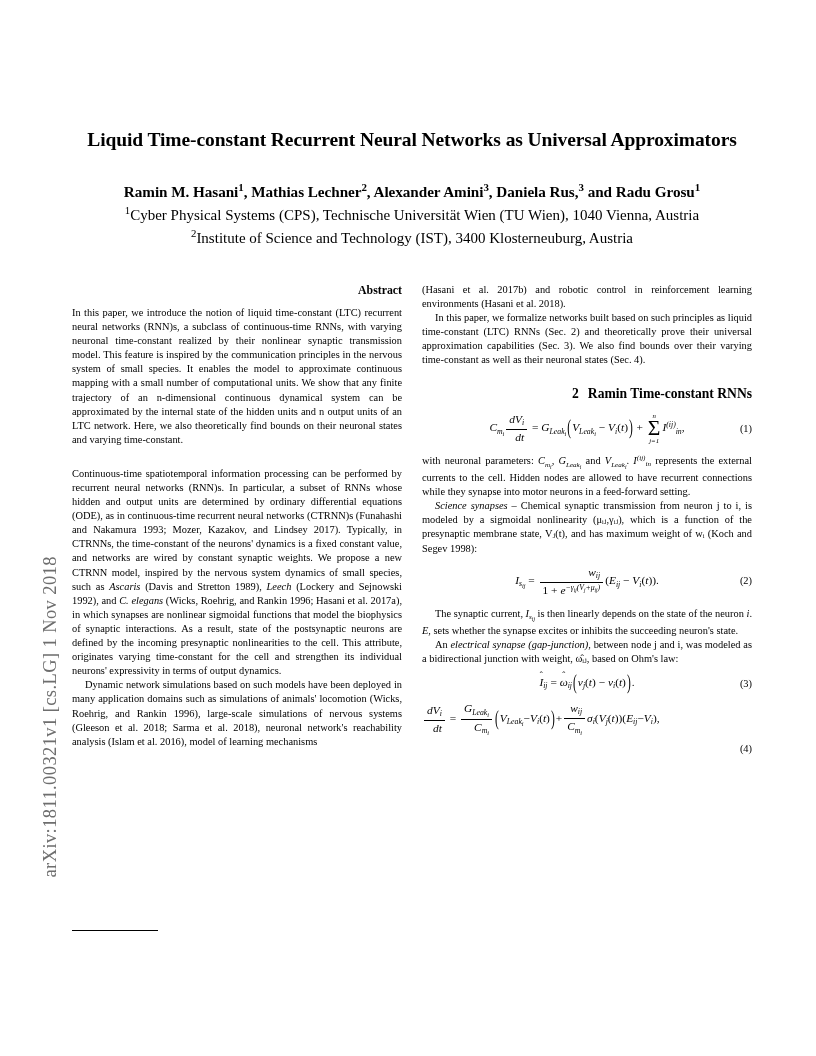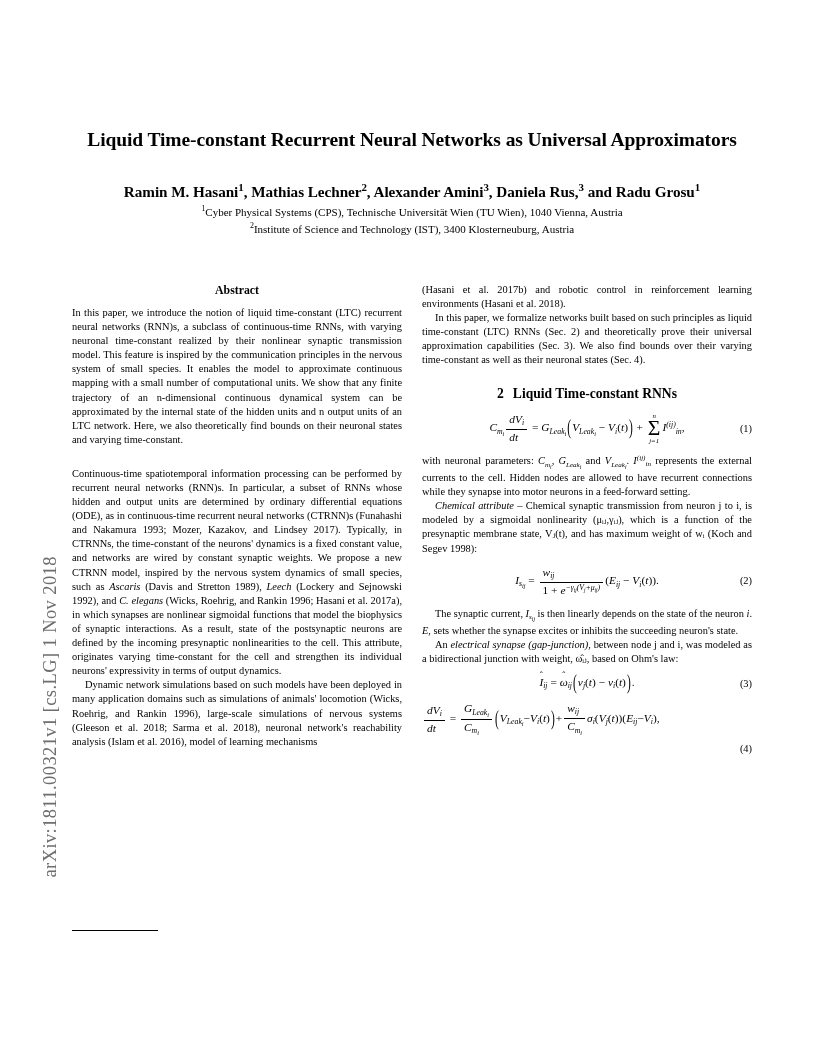"1Cyber Physical Systems (CPS)," .affil { font-size: 11px -> 15px }
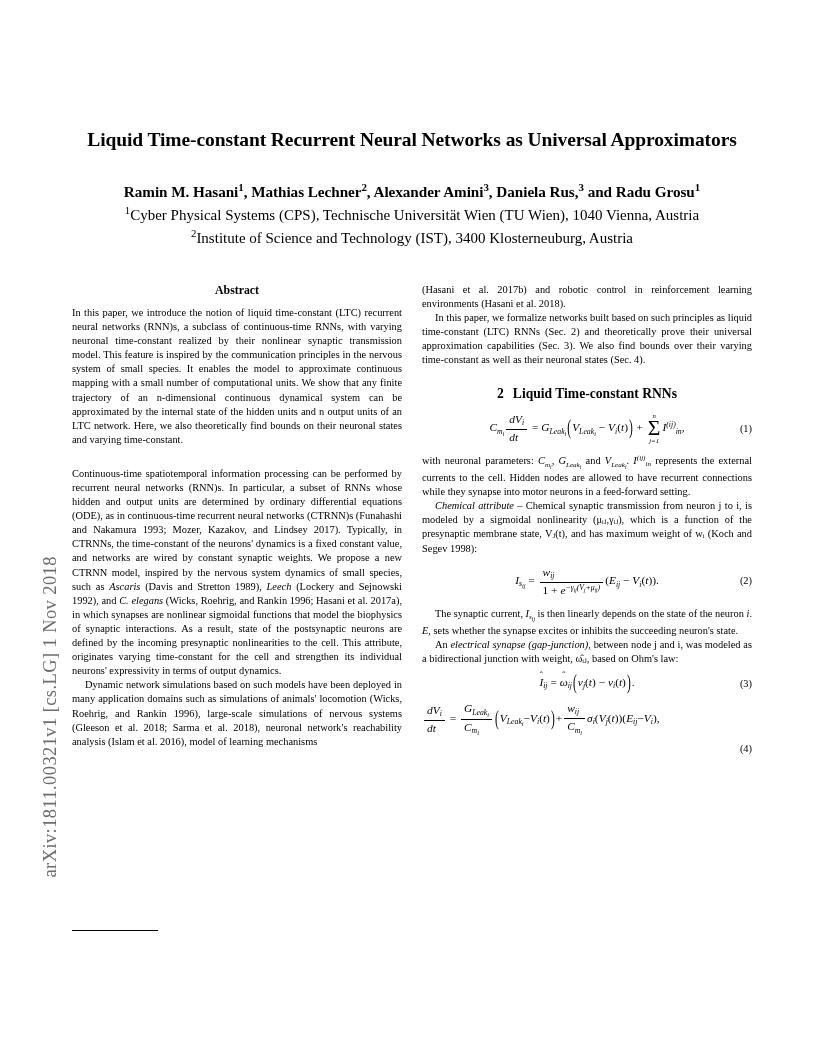"Abstract" .sec-head { text-align: center -> right }
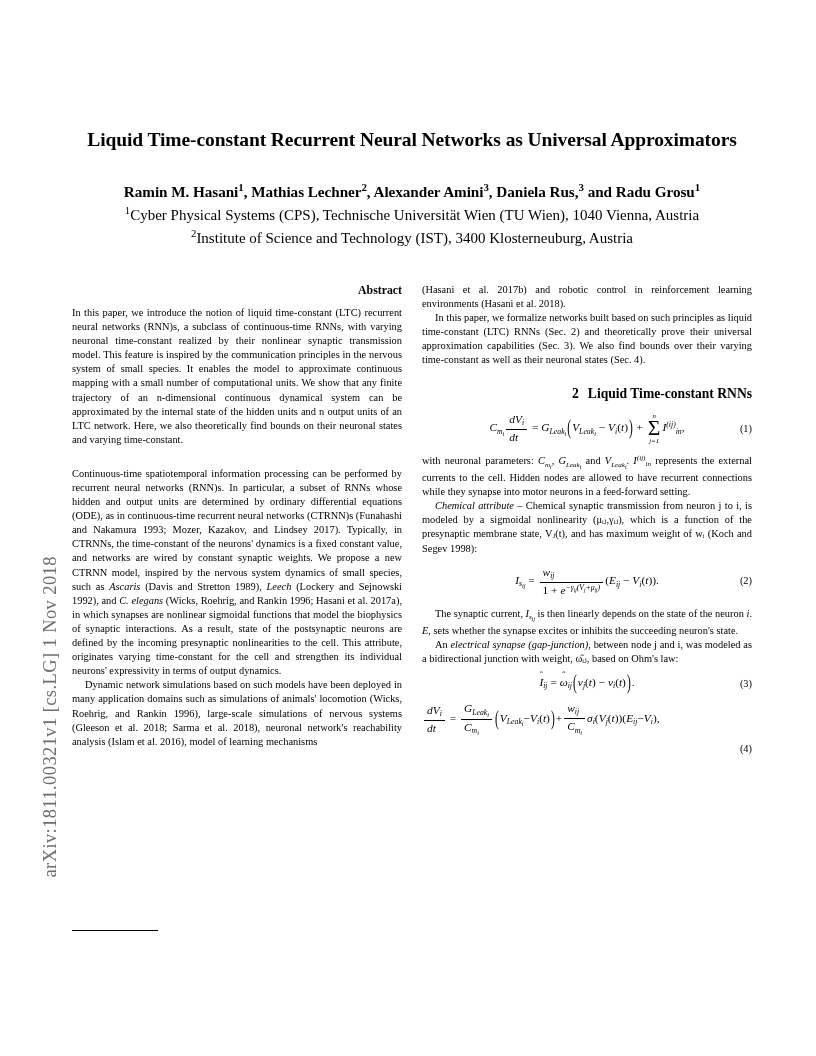"Liquid Time-constant RNNs" span { text: Liquid -> Ramin }
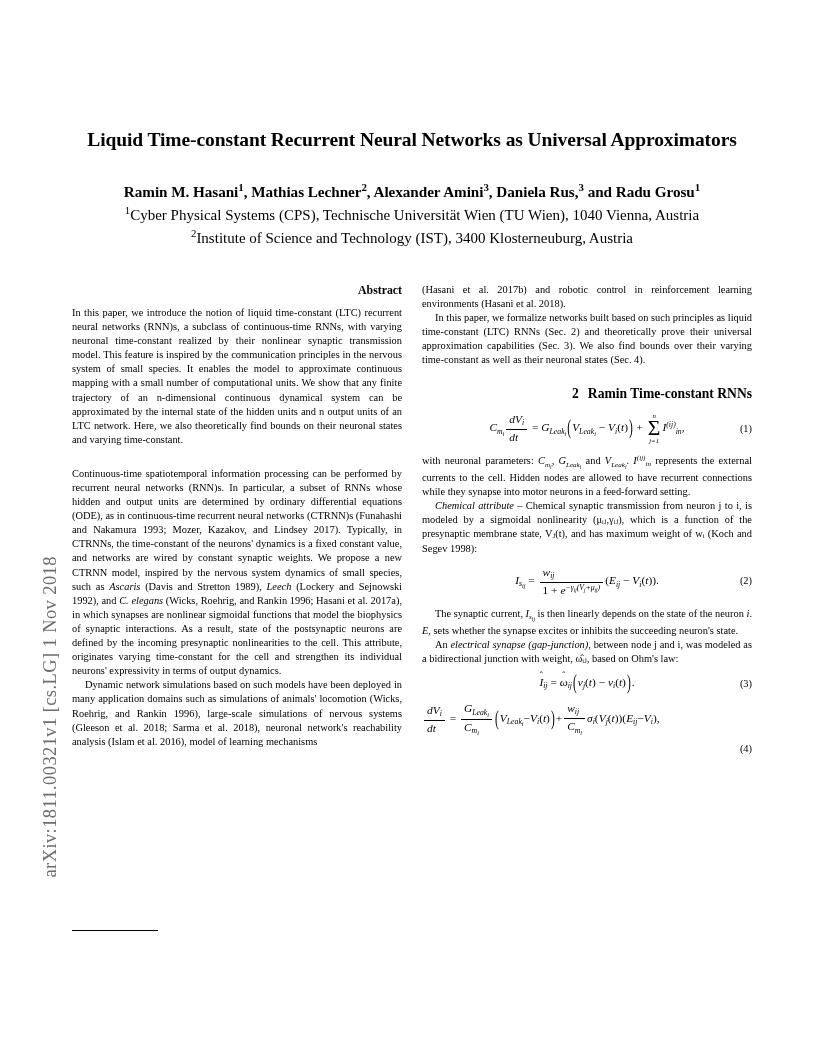"dVi" .frac { text-align: left -> right }
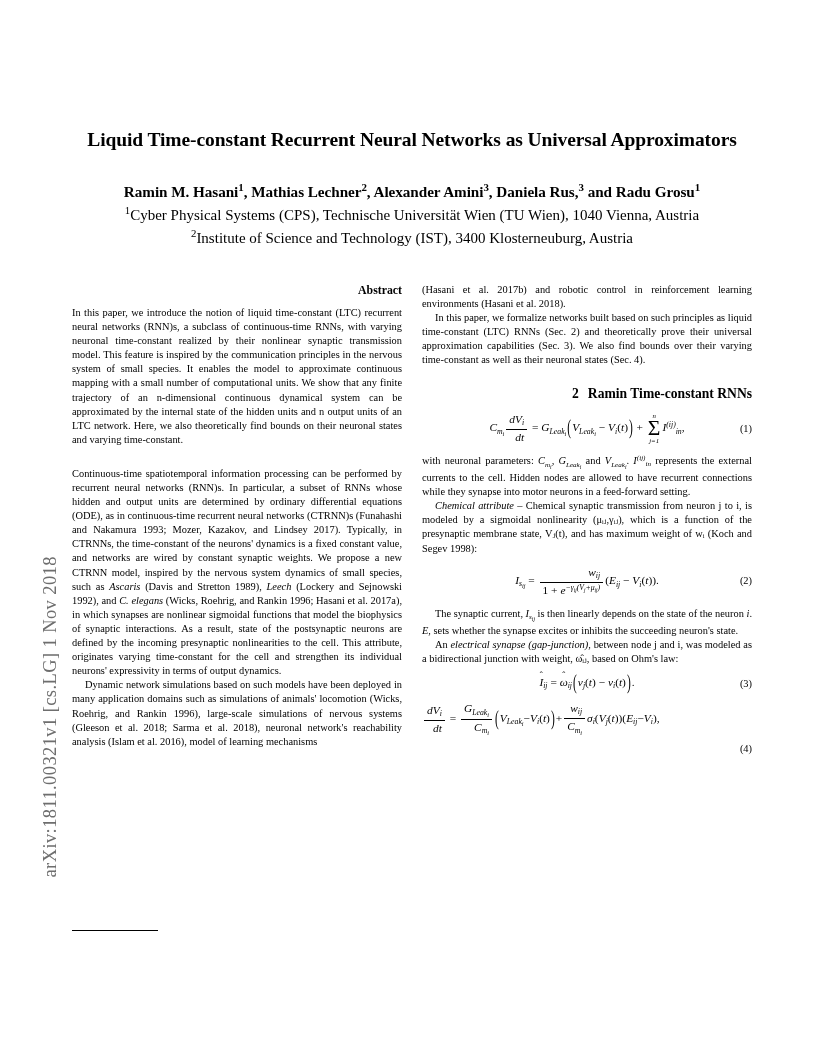"Chemical attribute" span.it { text: Chemical attribute -> Science synapses }
